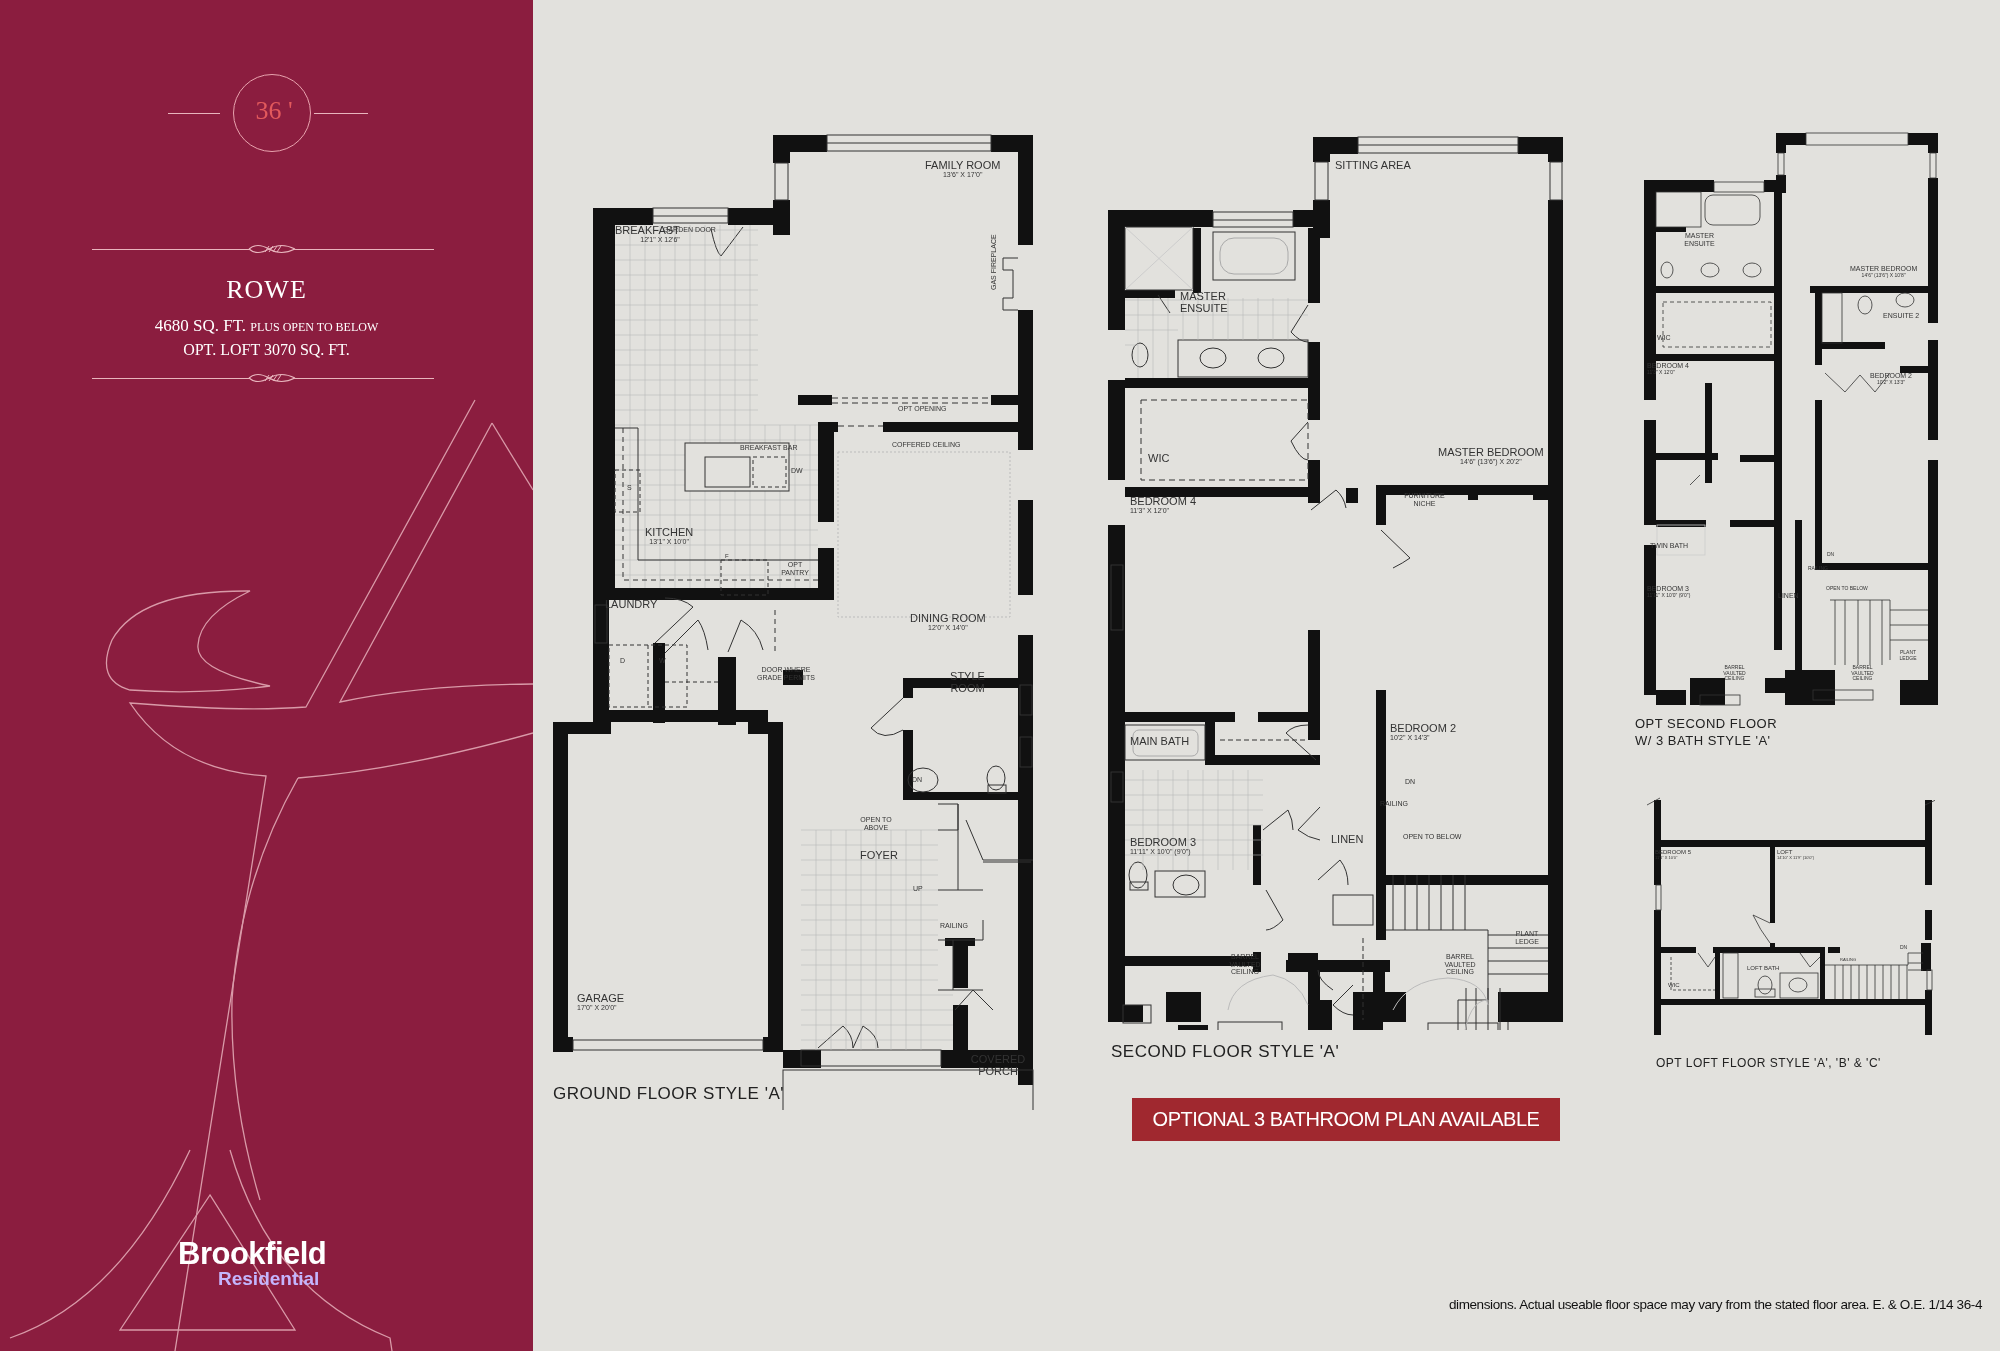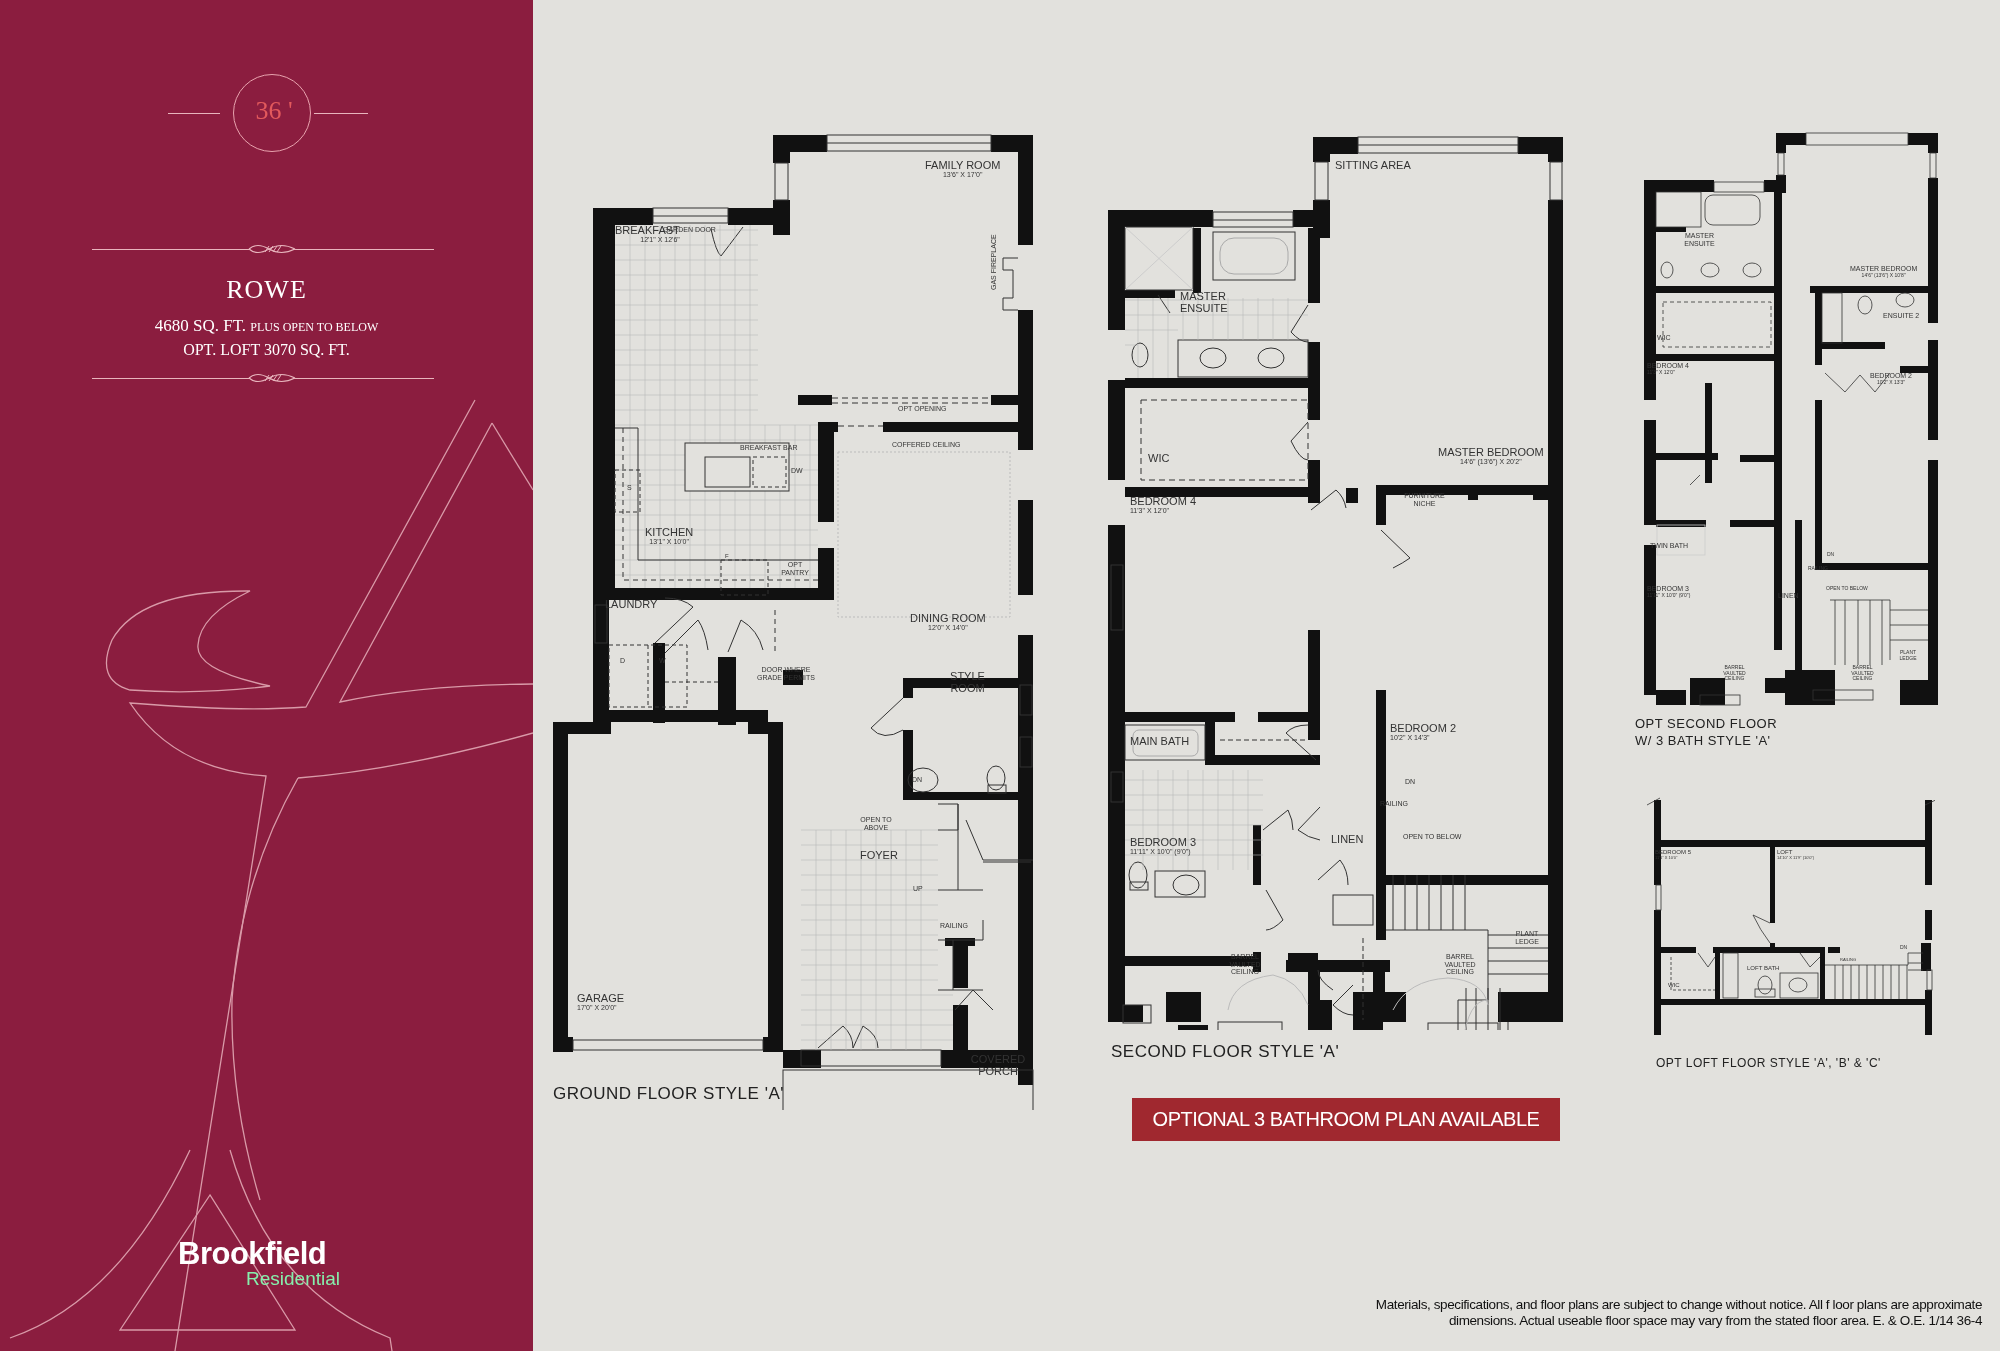"Residential" .logo2 { color: #86efac -> #c4b5fd; font-weight: normal -> bold; left: 246px -> 218px }
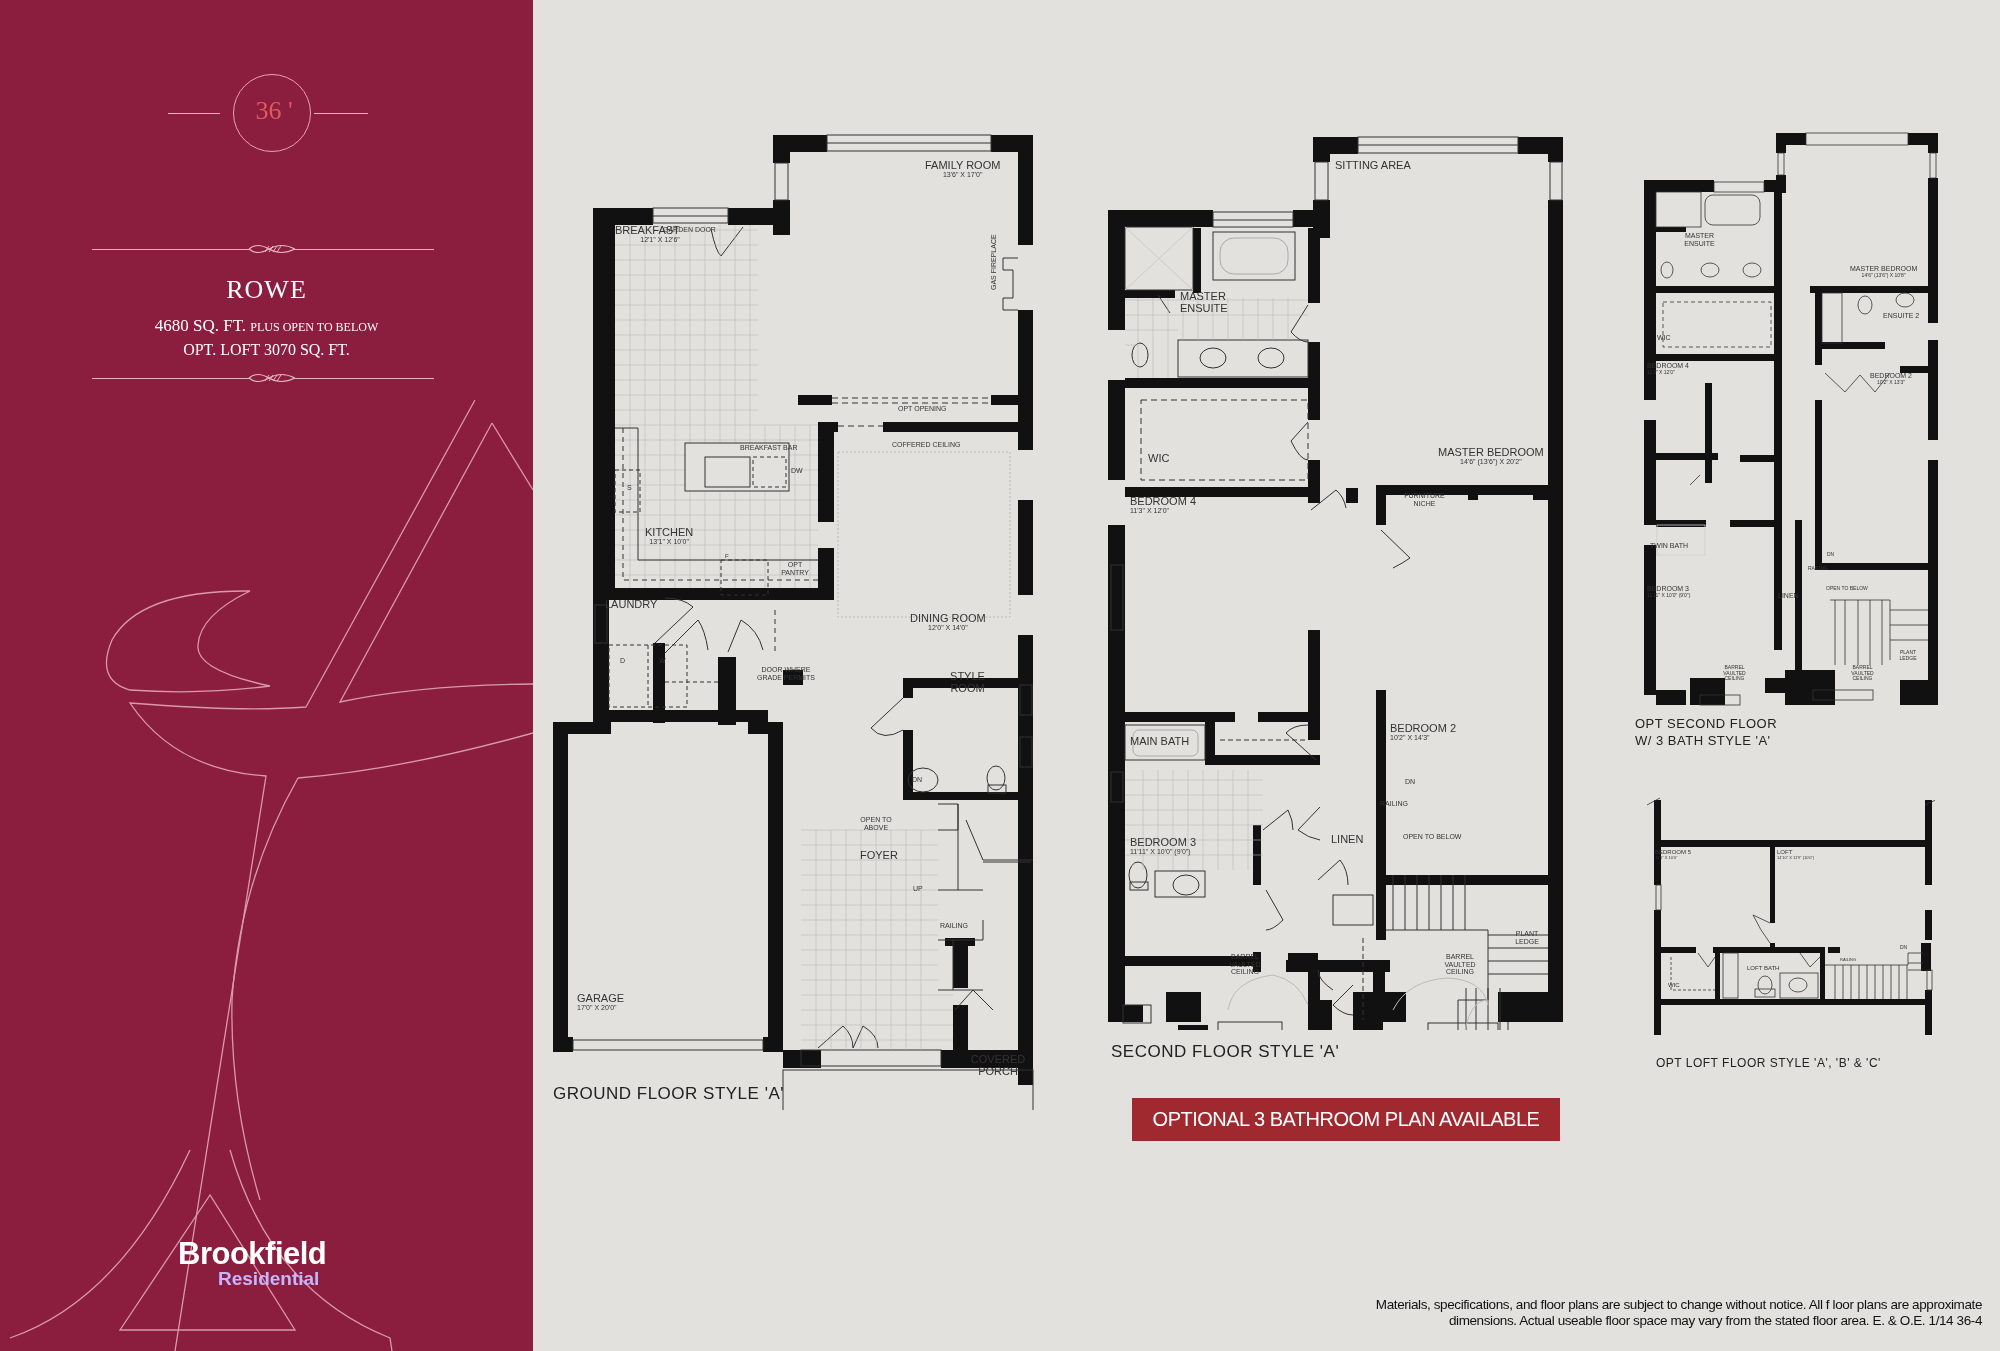"Materials, specifications, and floor" div { html: <div>Materials, specifications, and floor plans are subject to change without notice. All f loor plans are approximate</div> -> none }
